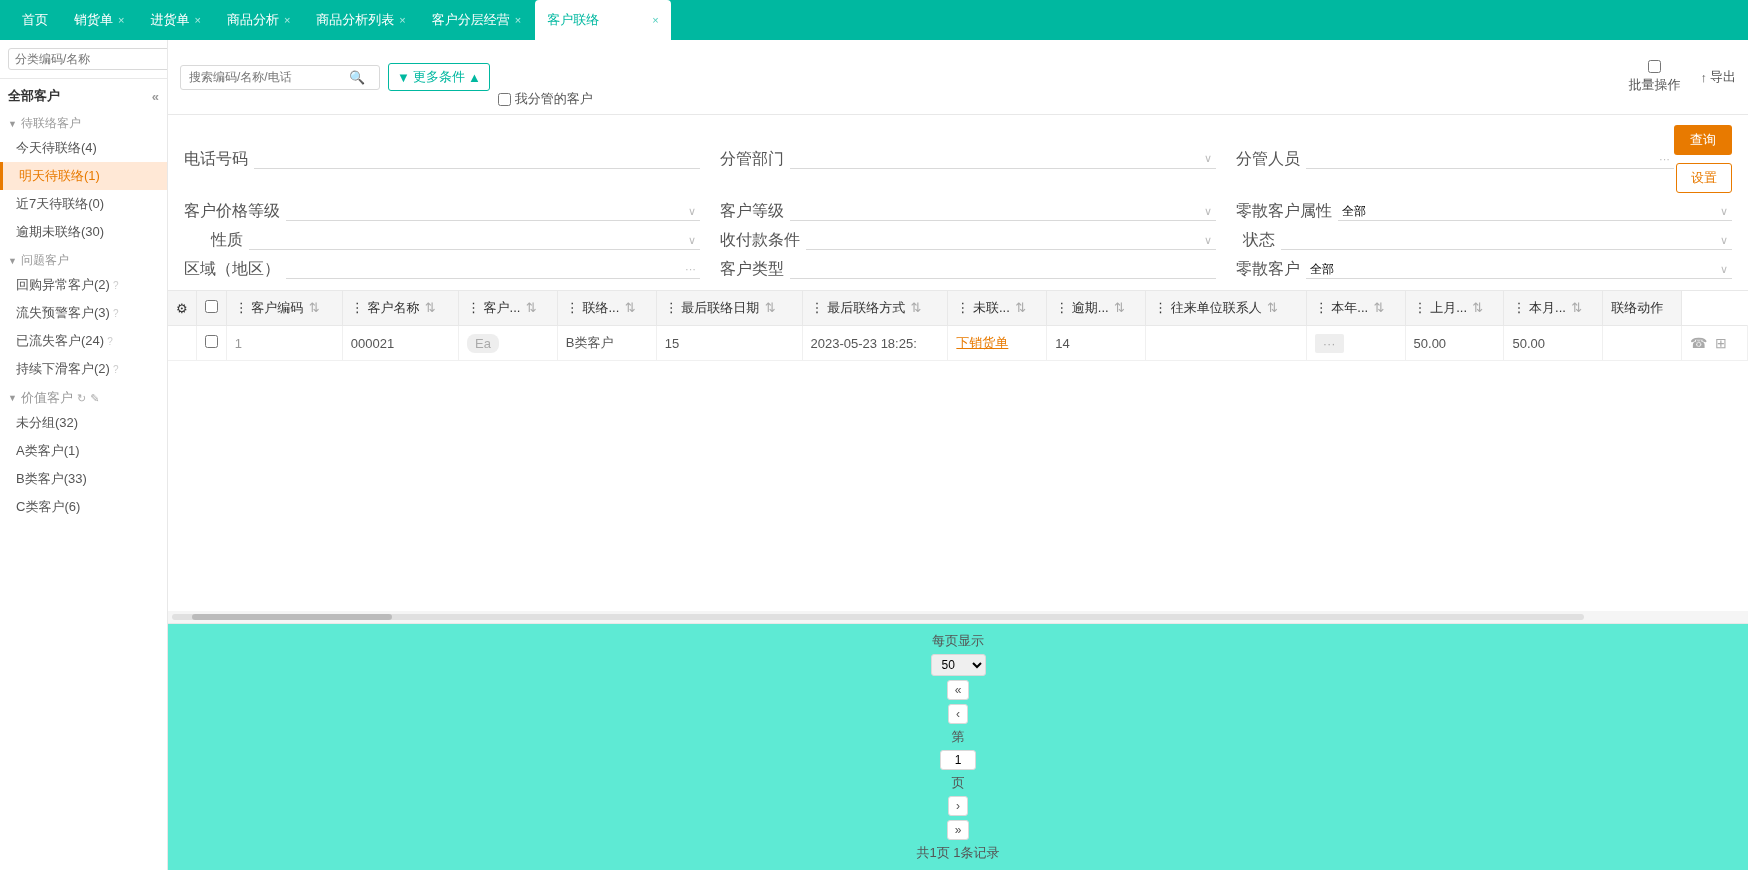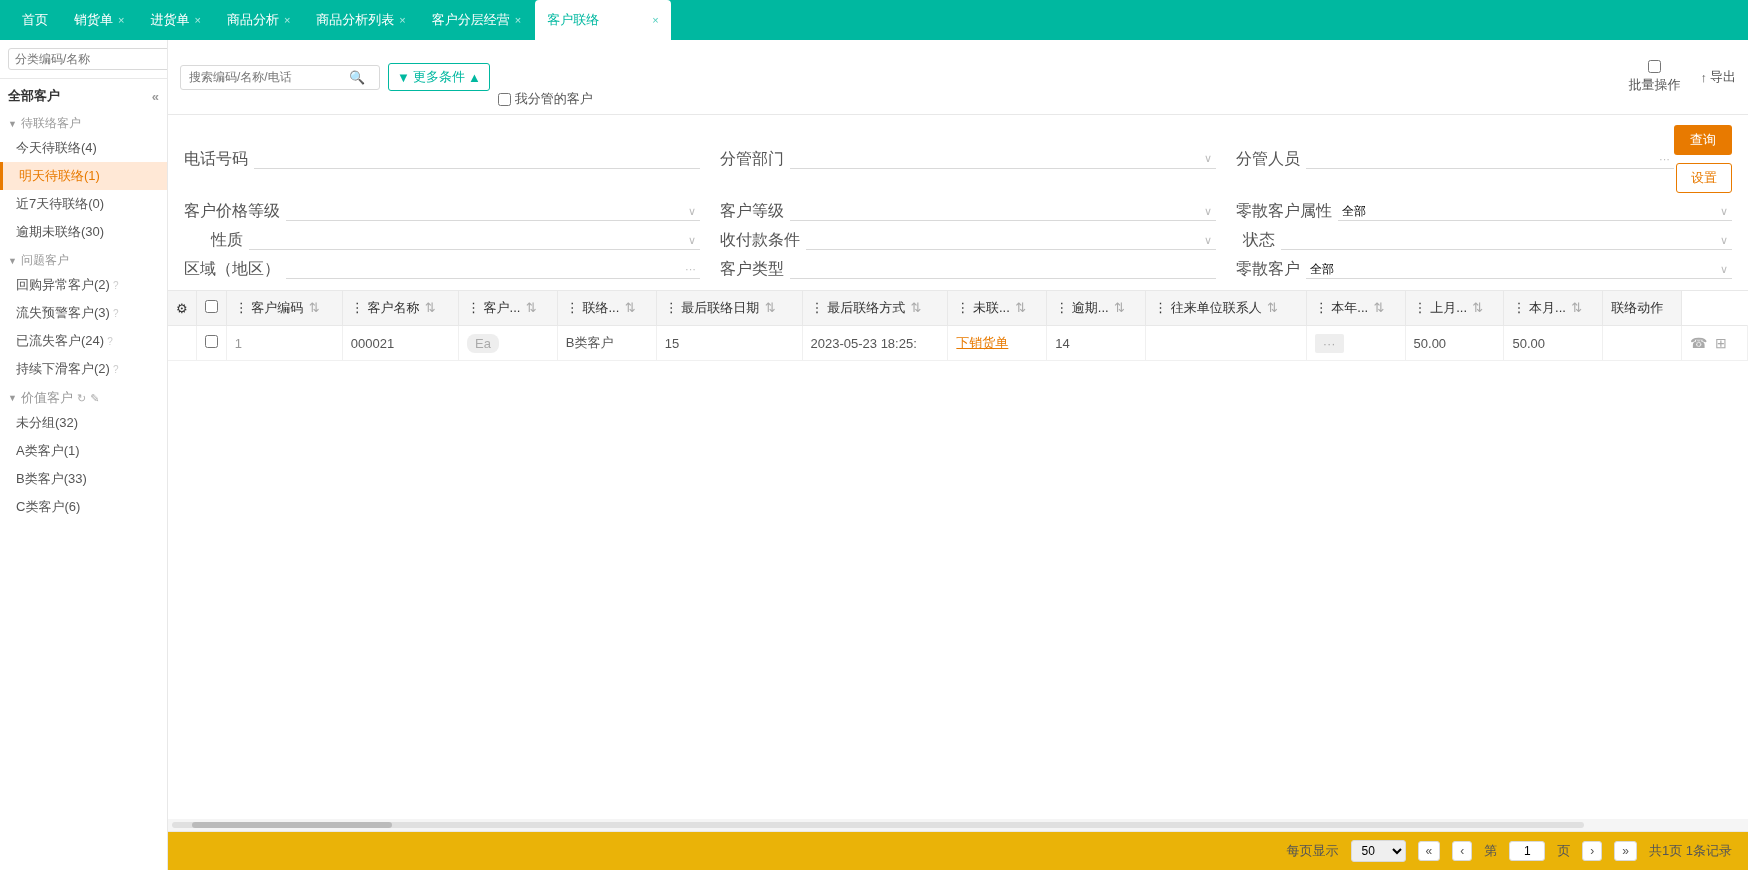"每页显示" .table-footer { background: #eab308 -> #5eead4; flex-direction: none -> column; gap: 12px -> 4px }
